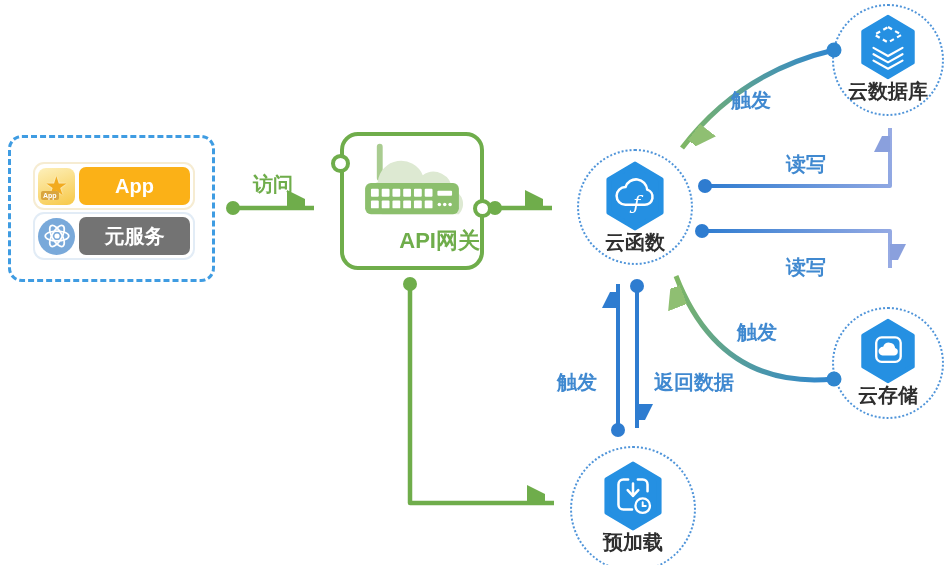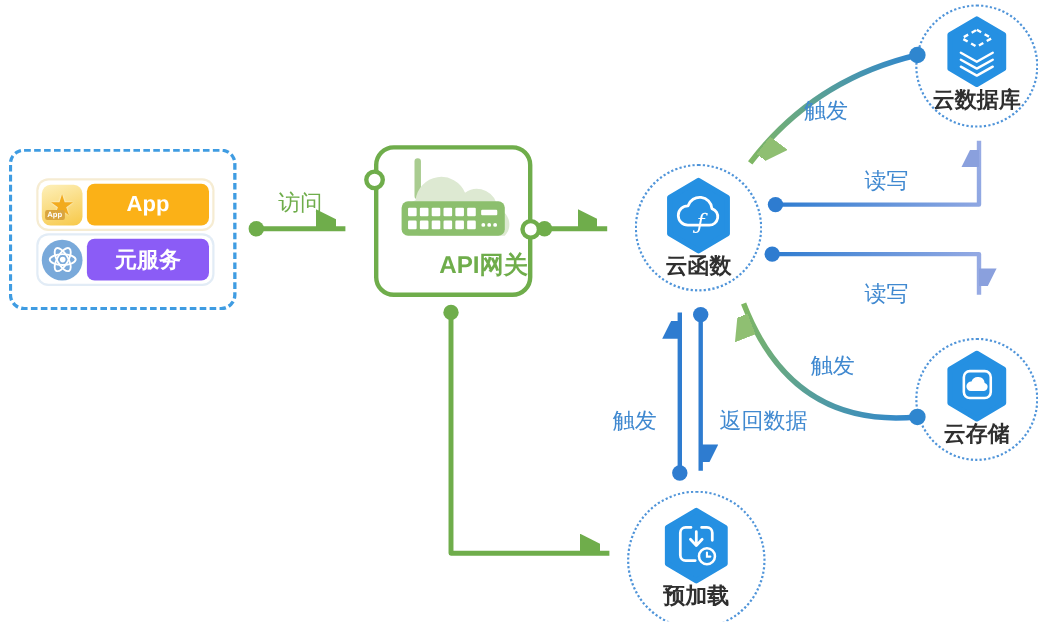"触发" .edge-label { font-weight: normal -> bold }
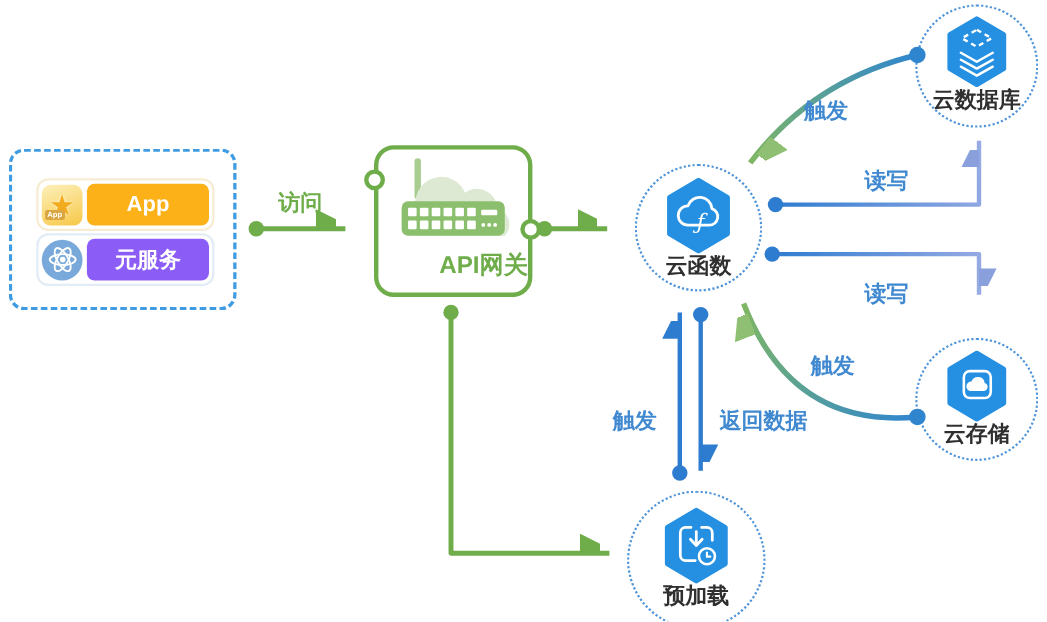"元服务" .bar.blue { background: #8b5cf6 -> #737373 }
